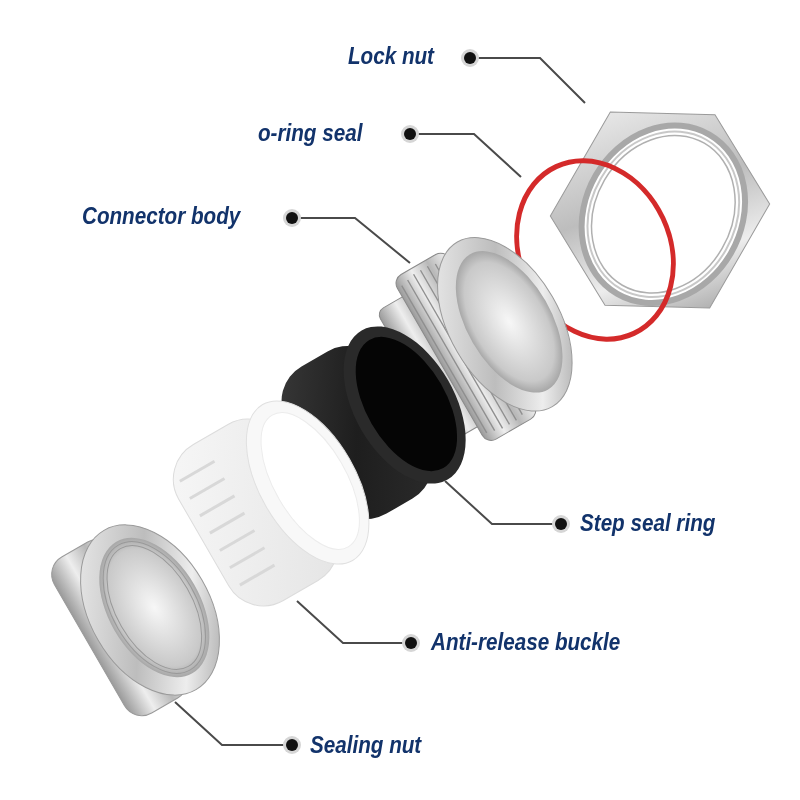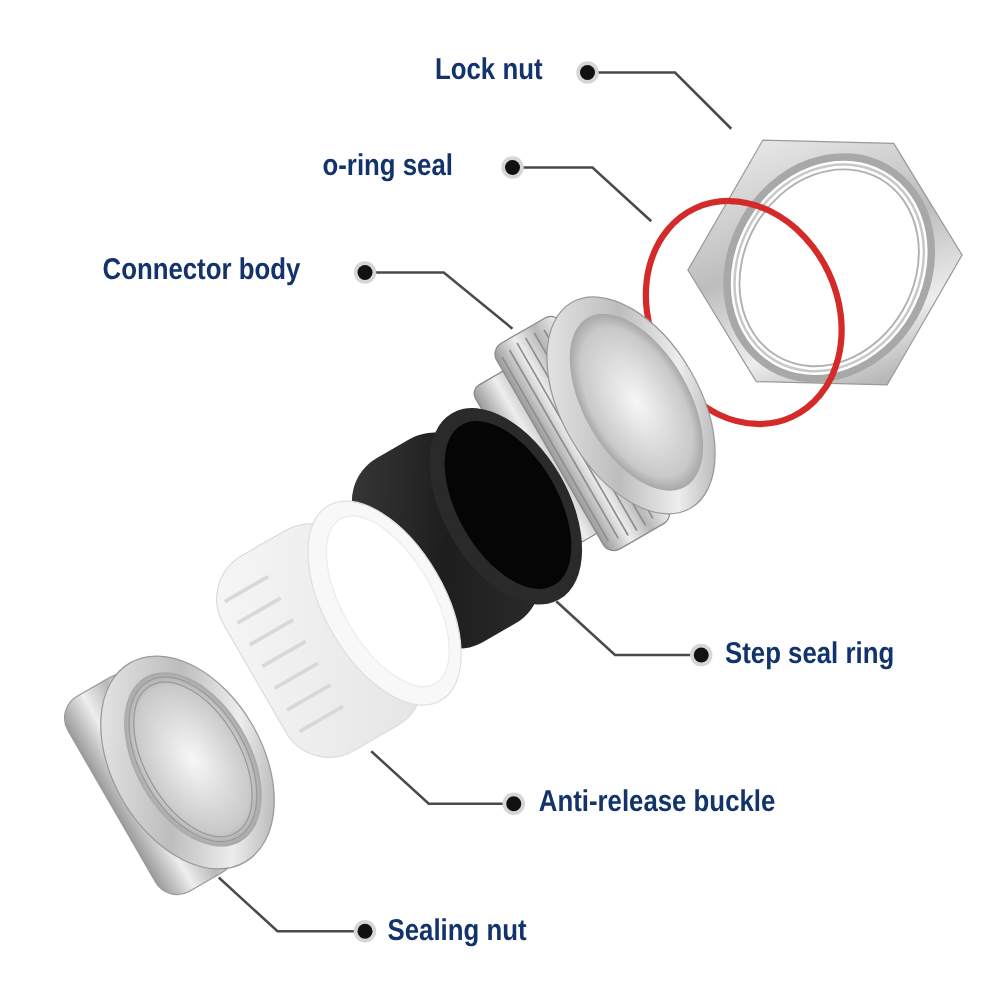"Lock nut" .stage { font-style: none -> italic }
